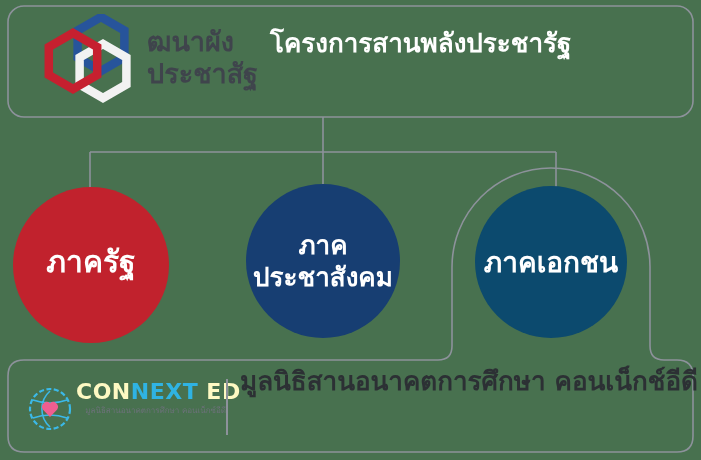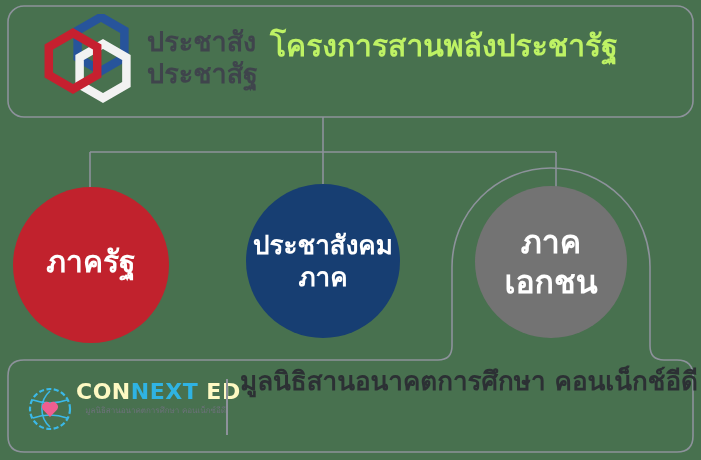"ประชาสัง" div { text: ประชาสัง -> ฒนาผัง }
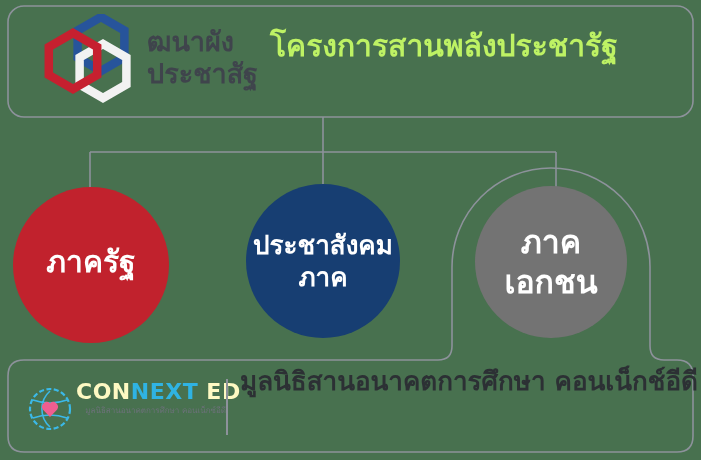"โครงการสานพลังประชารัฐ" .header-title { color: #bef264 -> #ffffff; font-size: 30px -> 26px }
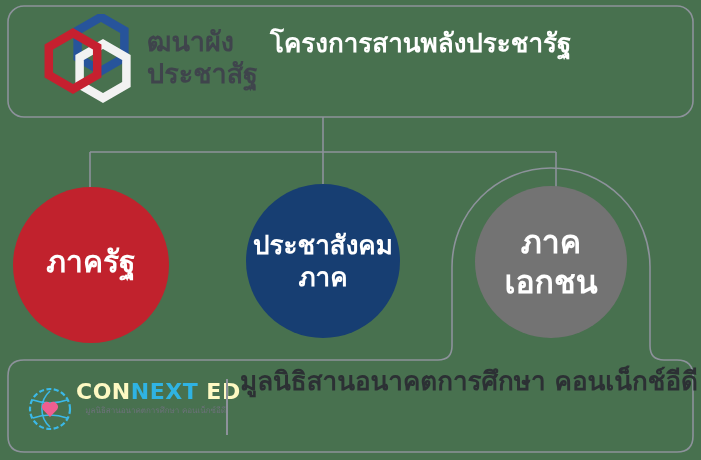"ประชาสังคม" div { order: before "ภาค" -> after "ภาค" }
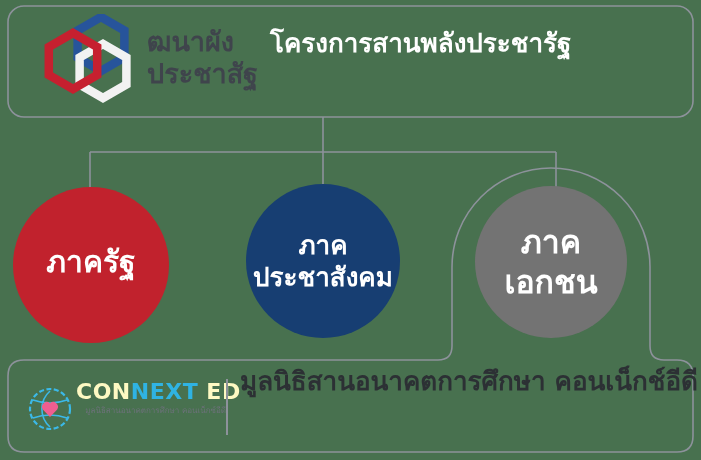"ภาคเอกชน" .sector-private { background: #737373 -> #0c4a6e; font-size: 32px -> 28px }
